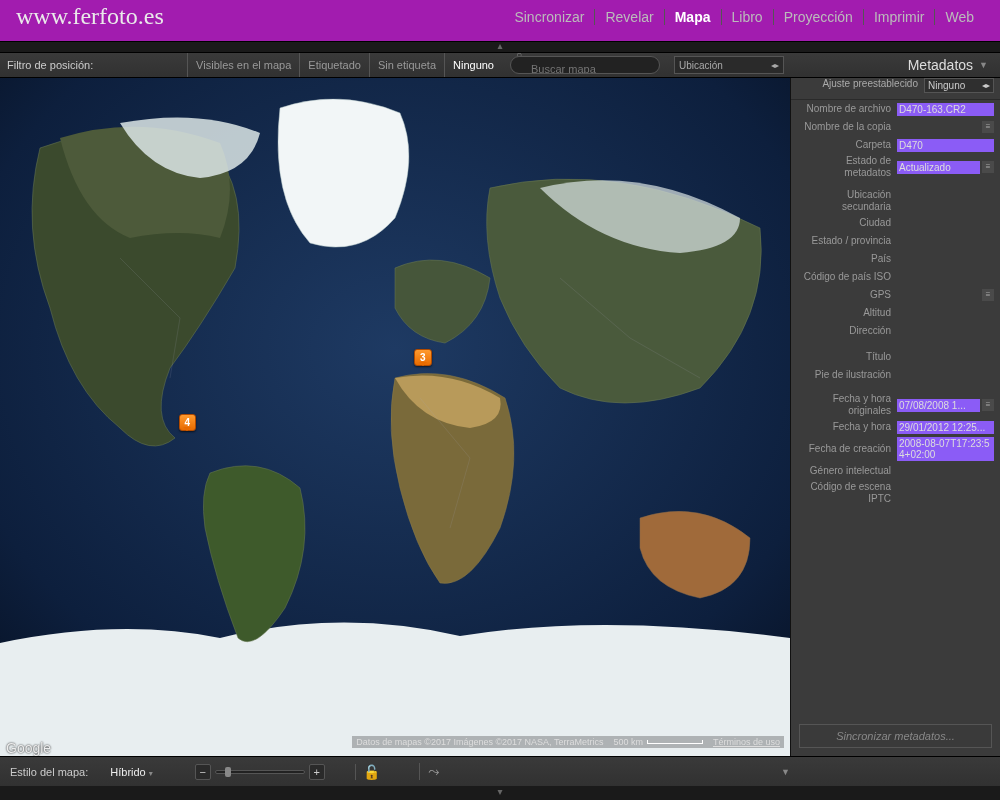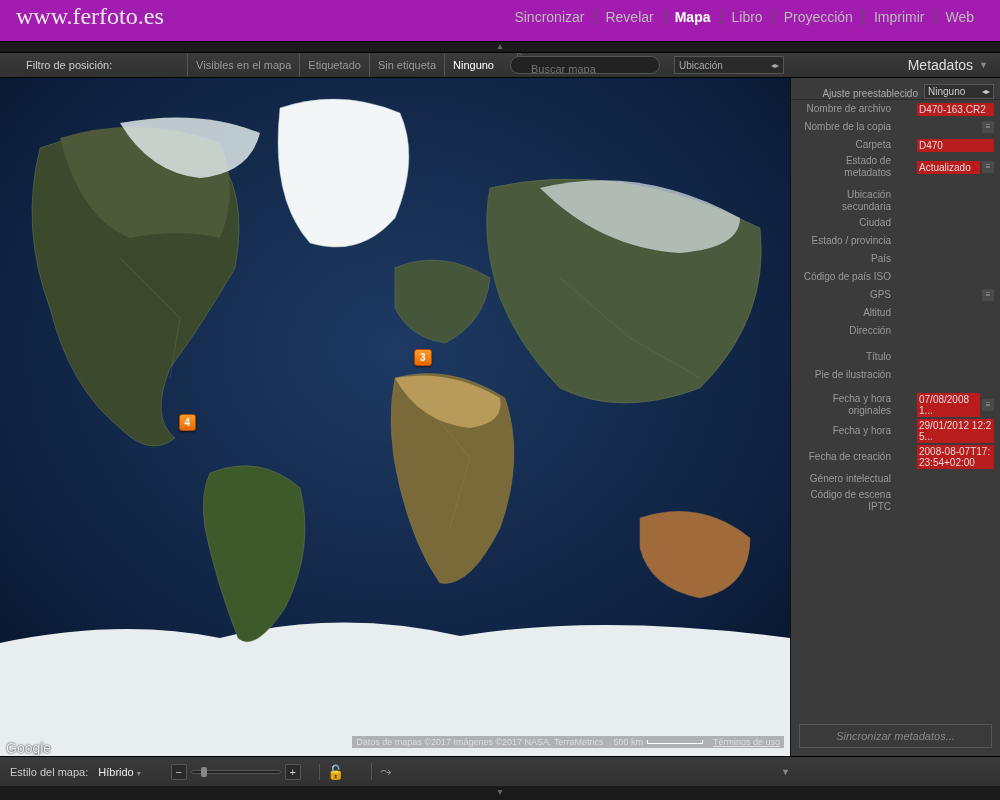"Filtro de posición:" .filterbar .label { padding: 0 26px -> 0 7px }
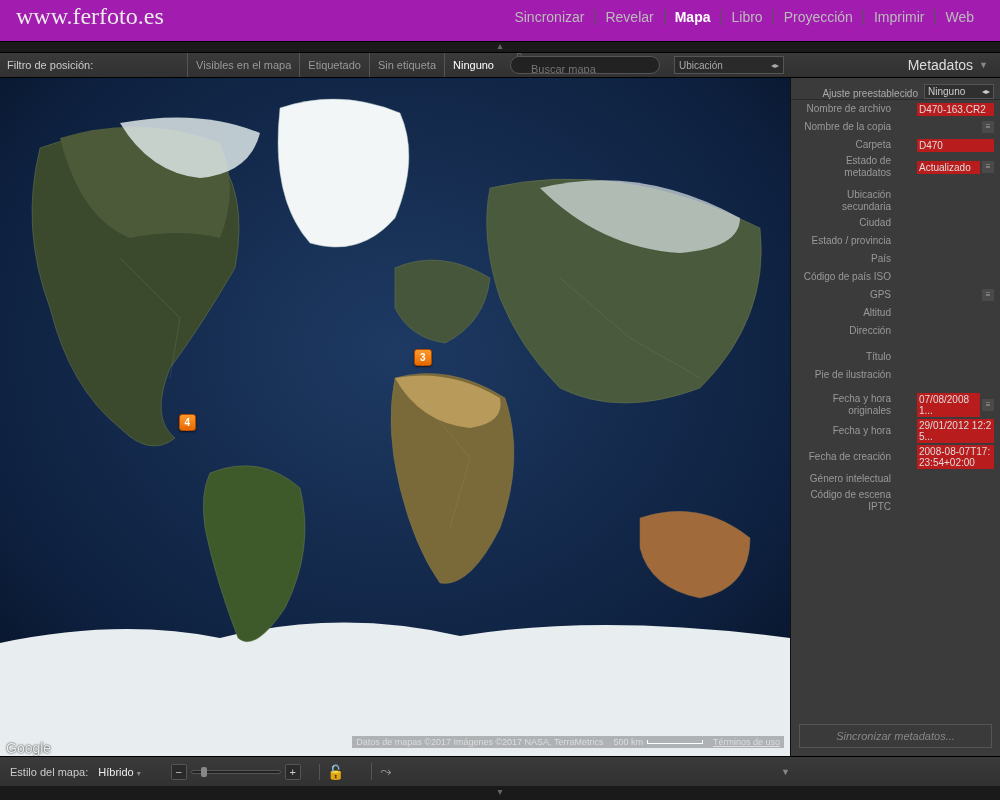"Ajuste preestablecido" .preset-row { align-items: flex-end -> flex-start }
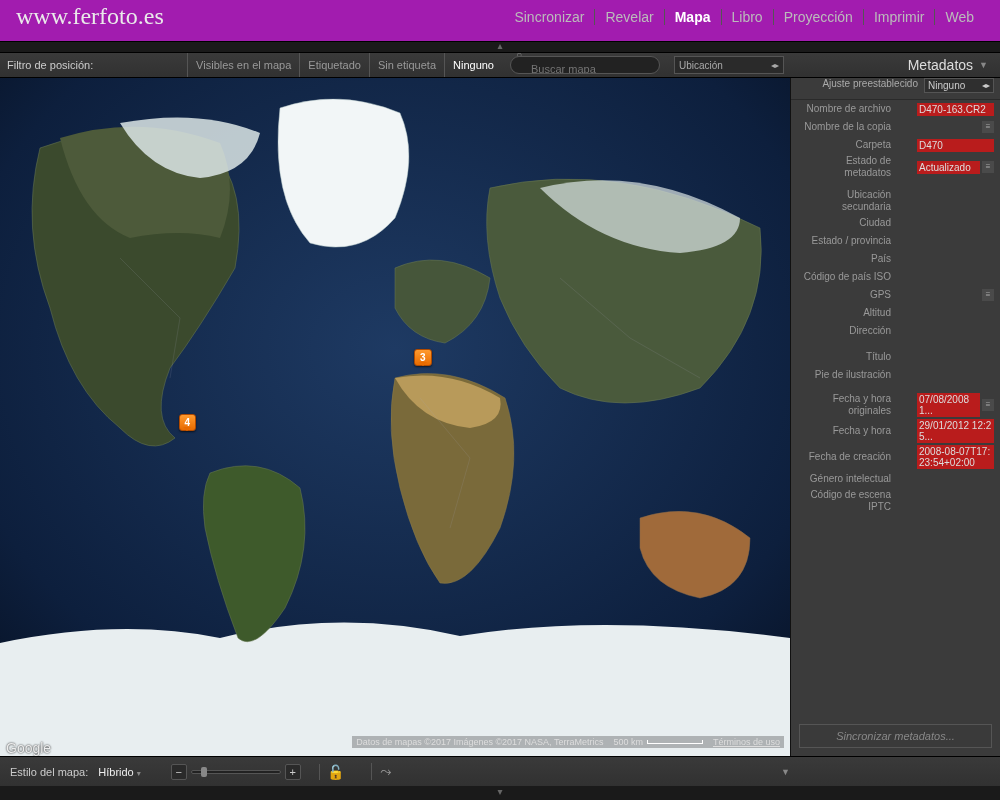"D470-163.CR2" .meta-row .v.filled { background: #b91c1c -> #8b5cf6; margin-left: 20px -> none }
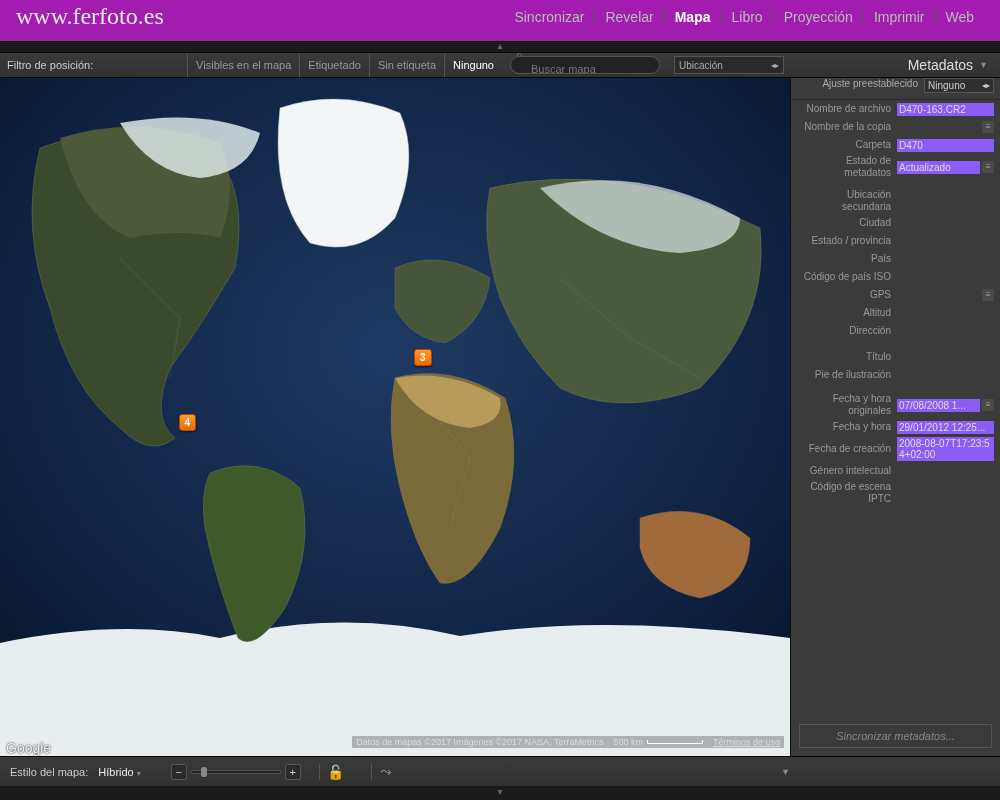"Estilo del mapa:" .bottombar { gap: 10px -> 22px }
